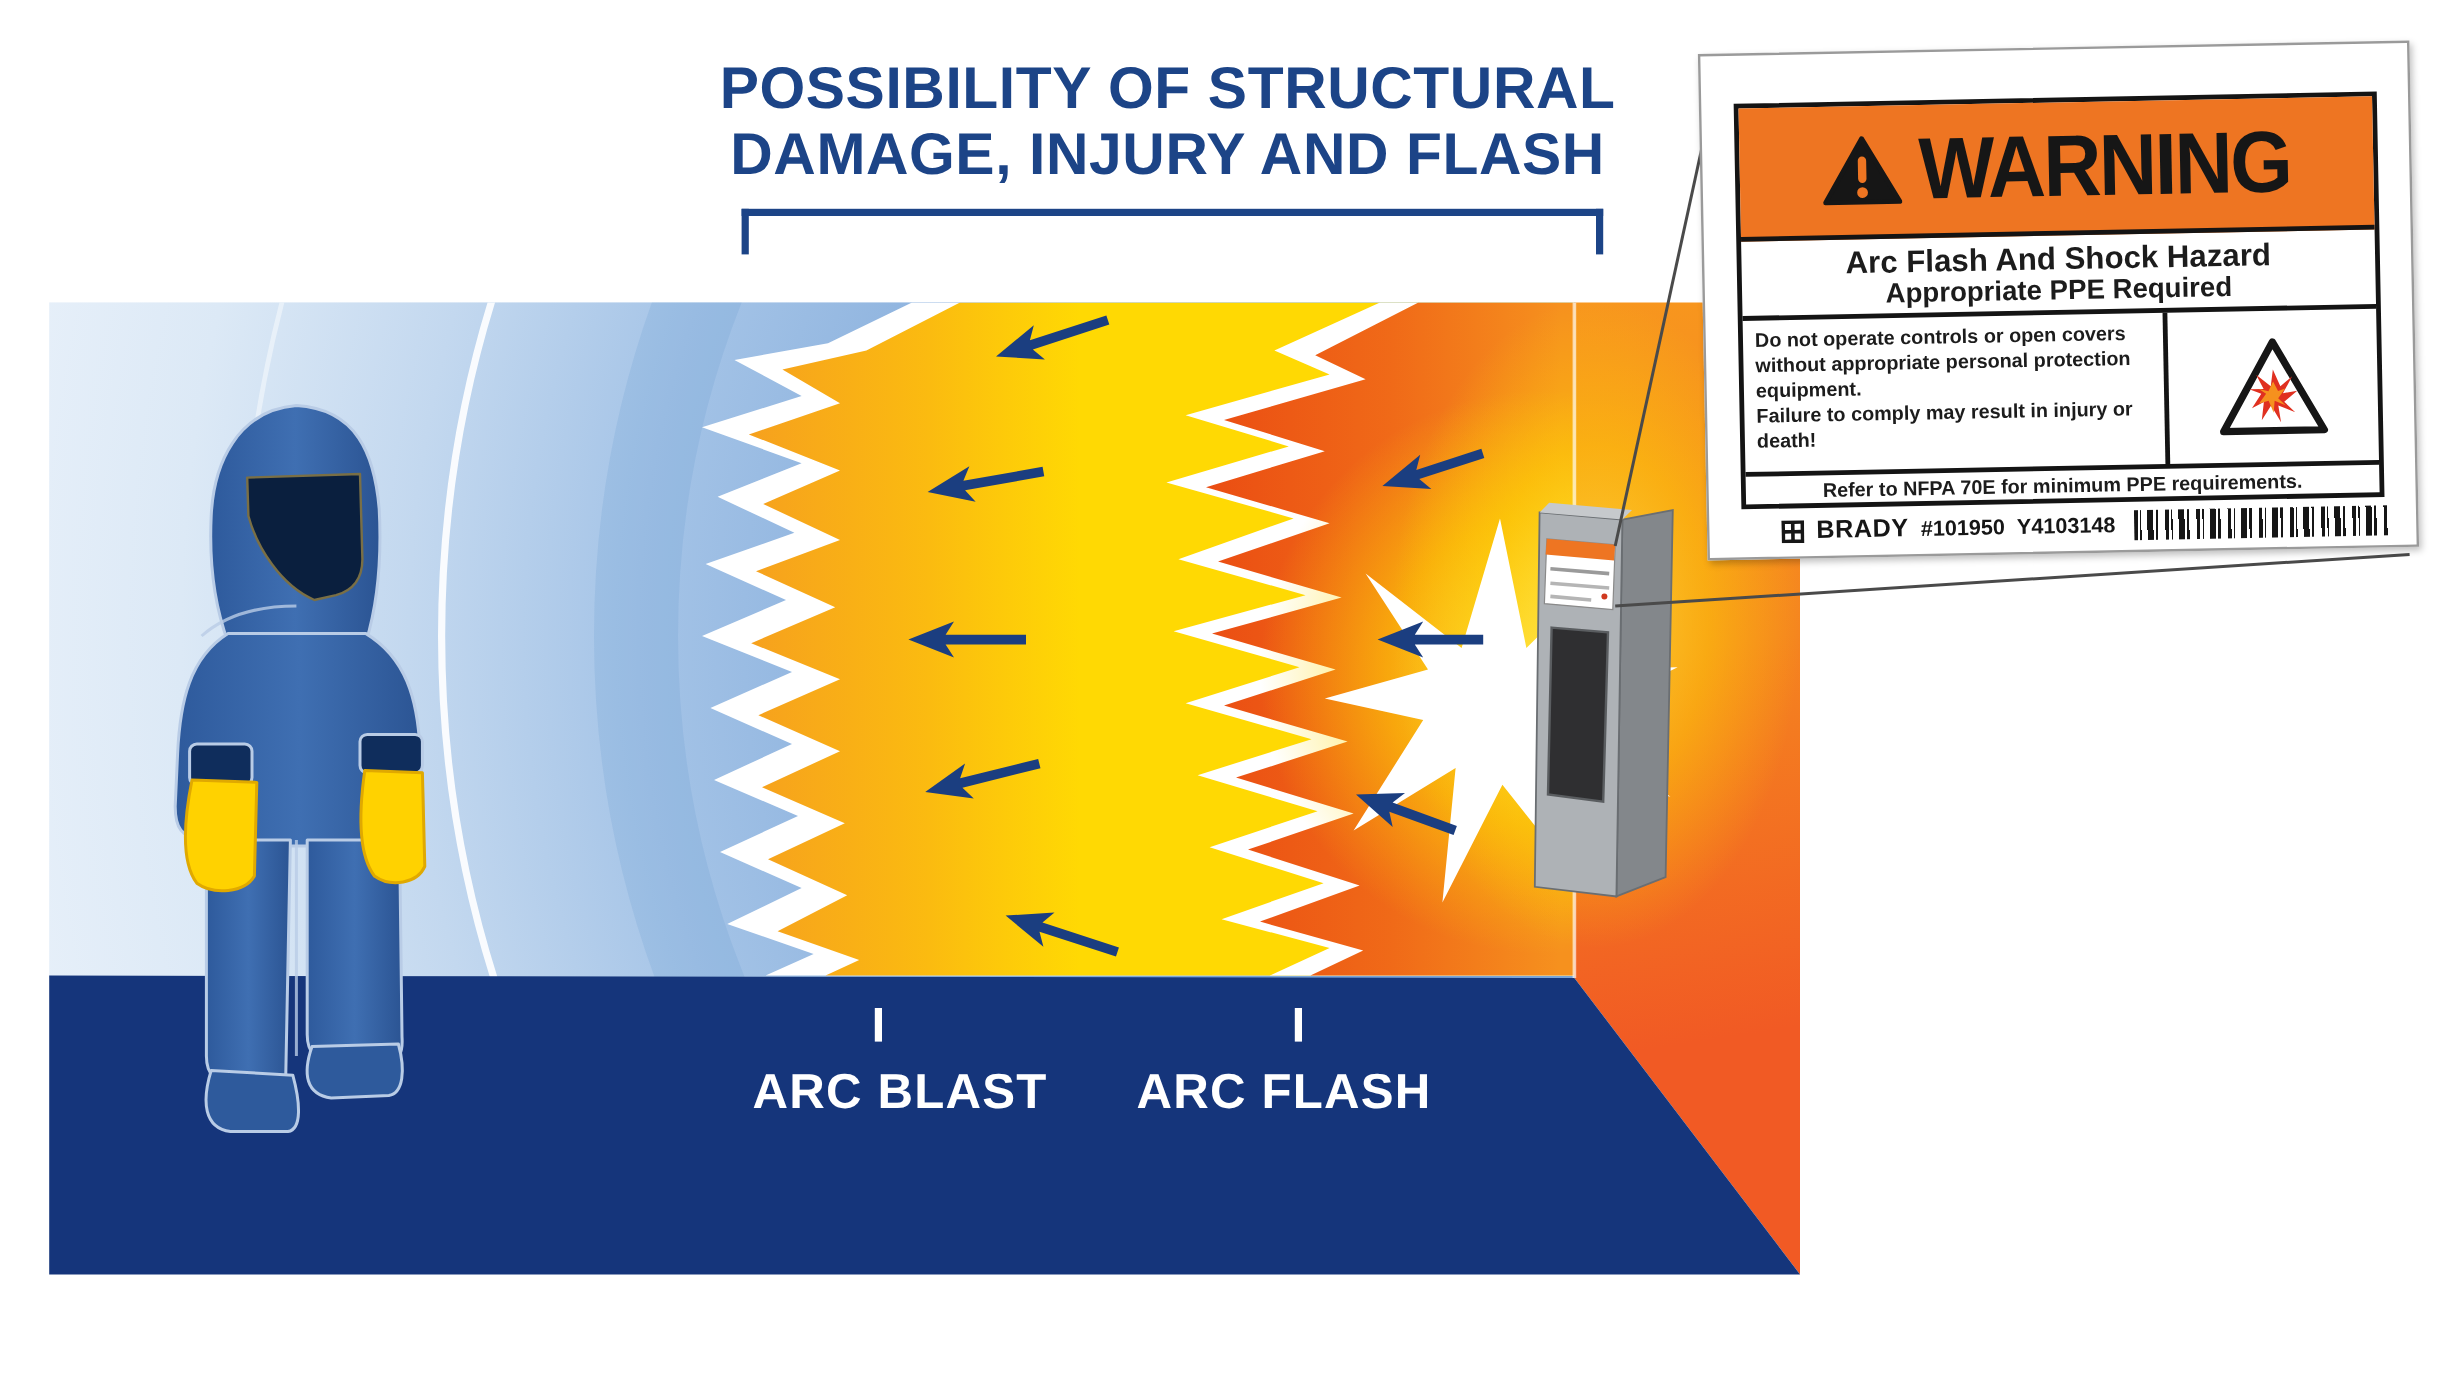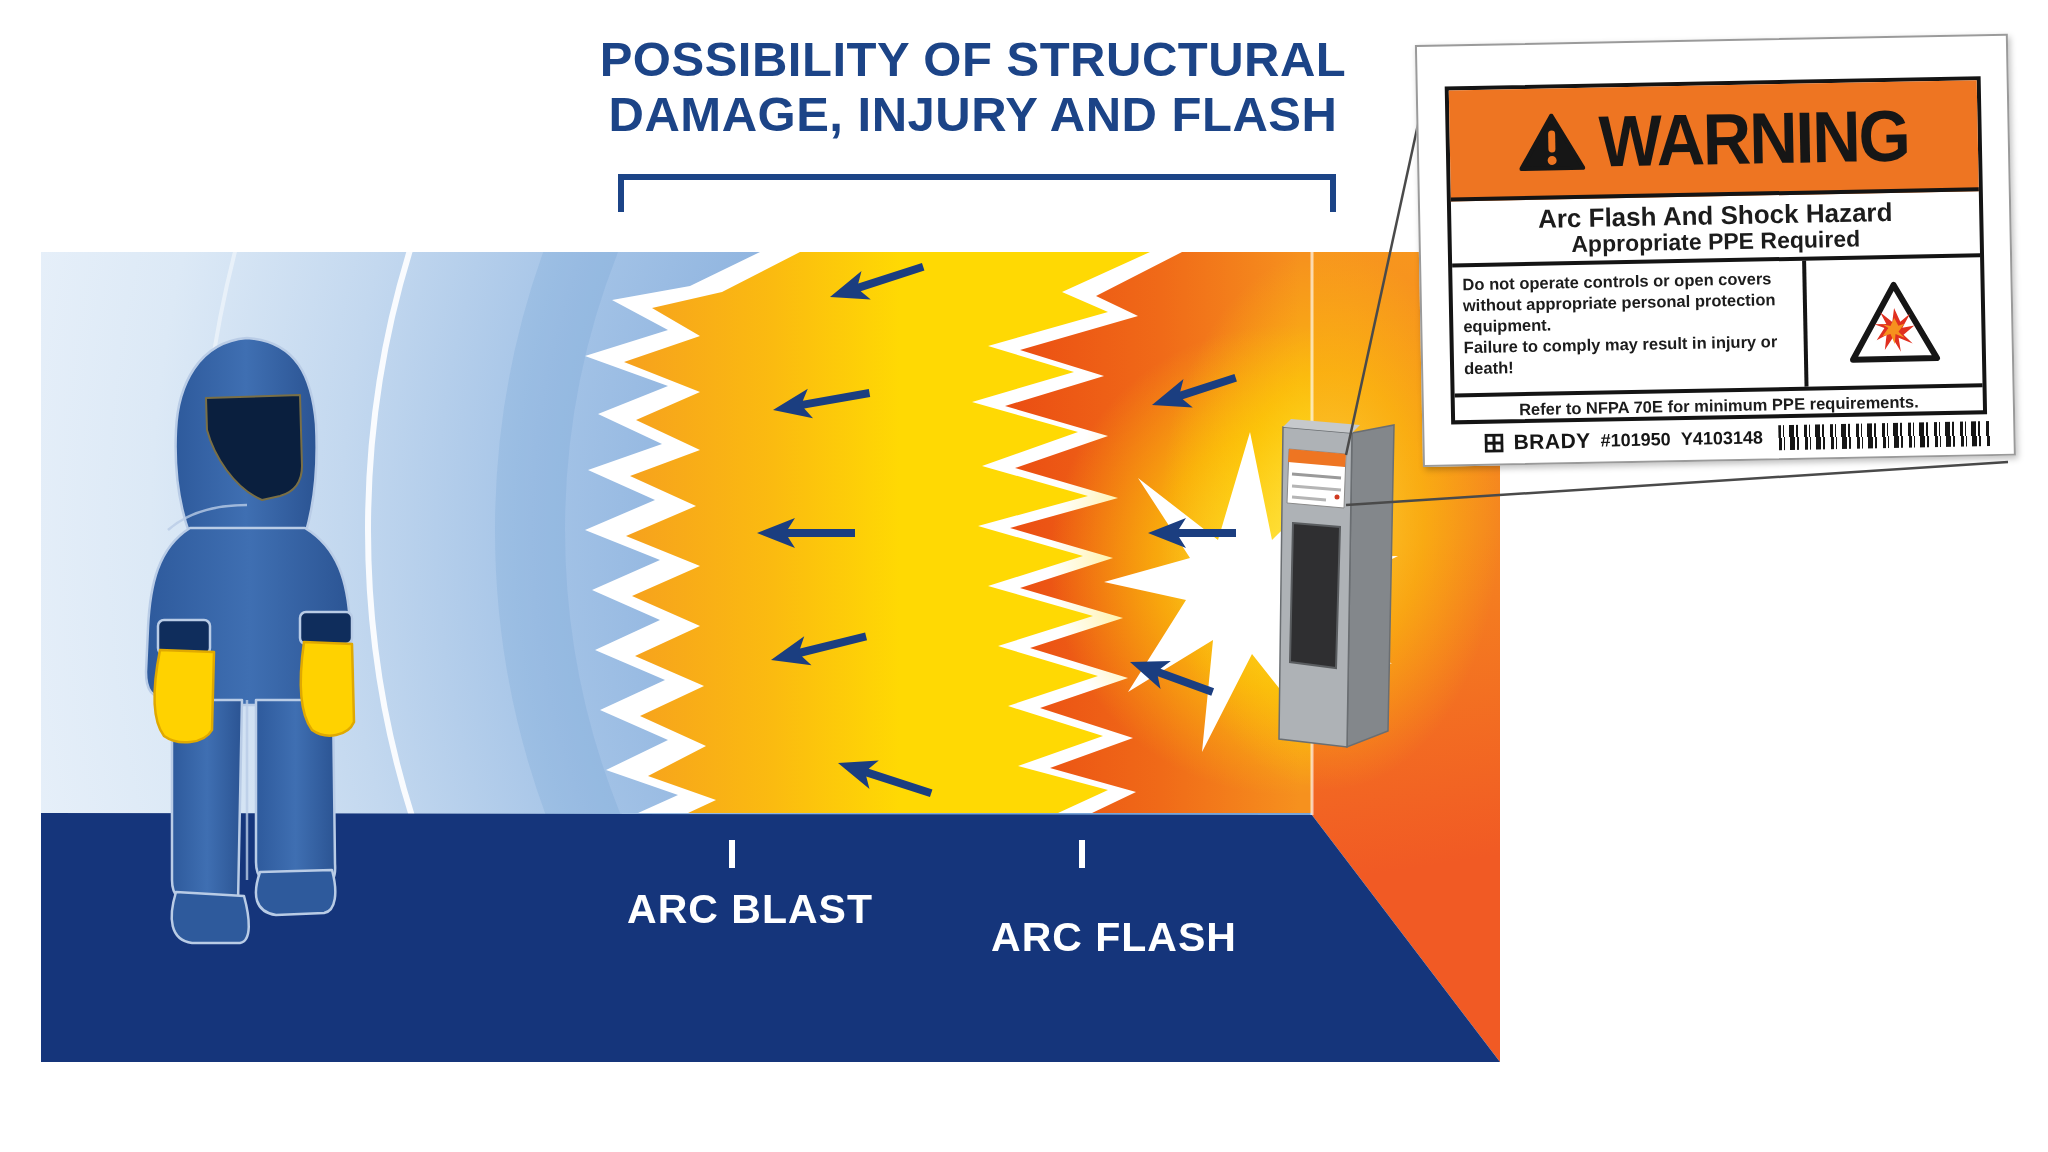"POSSIBILITY OF STRUCTURAL" #title { top: 32px -> 47px }
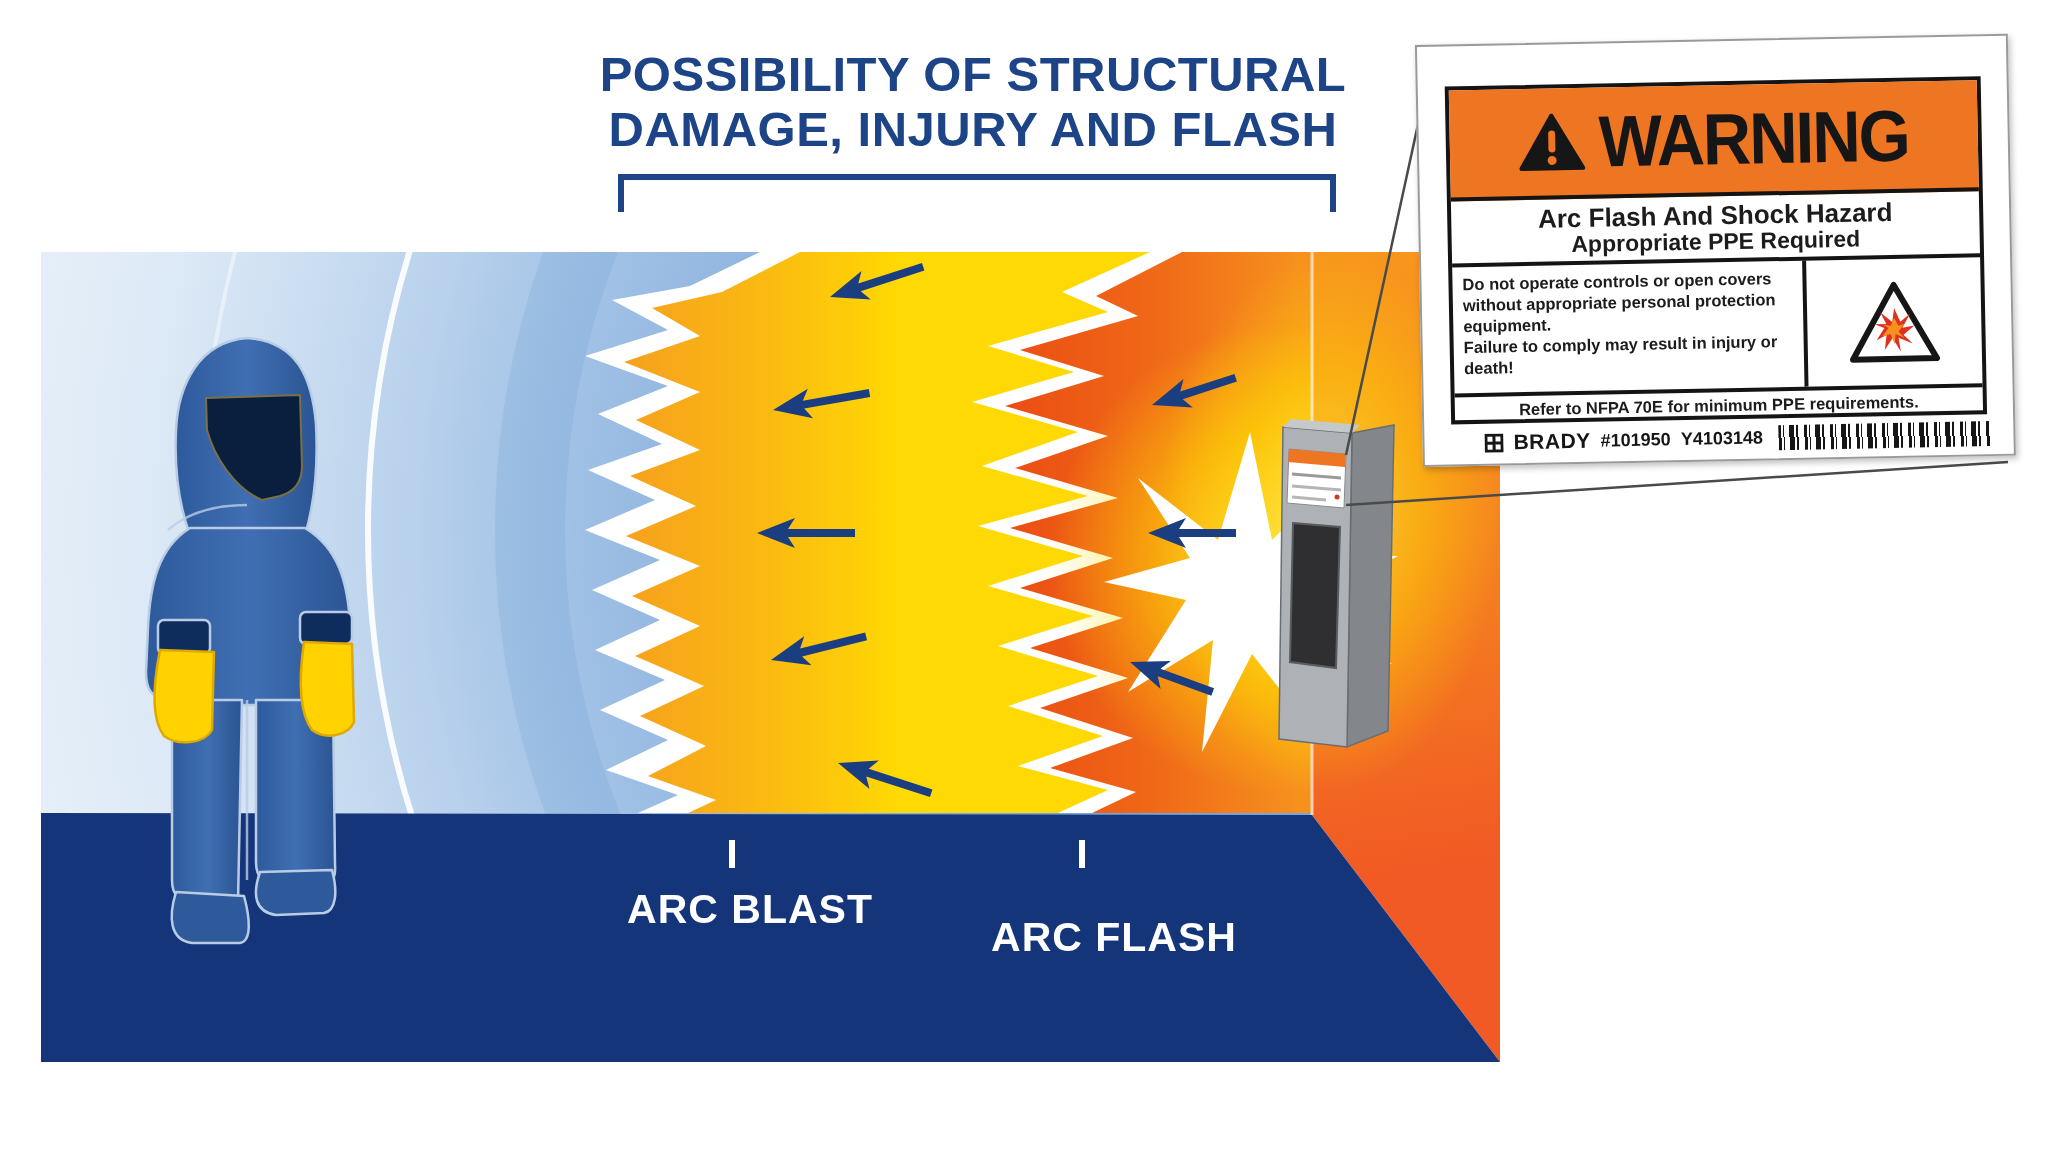"ARC FLASH" #lbl-flash { left: 964px -> 920px; margin-top: 28px -> none }
